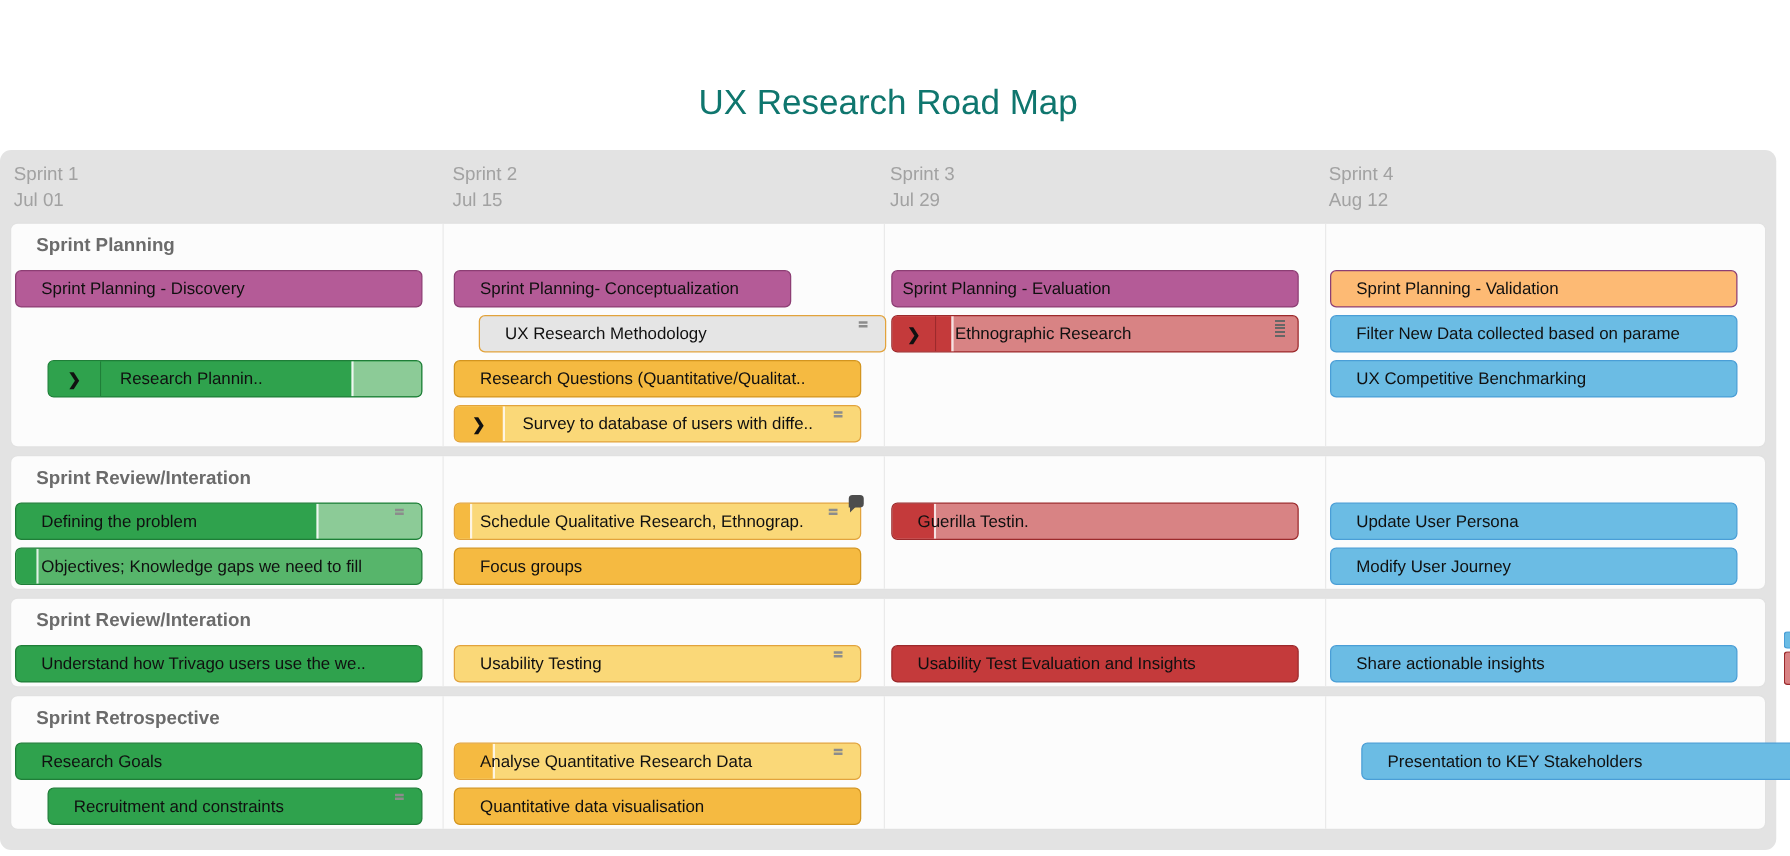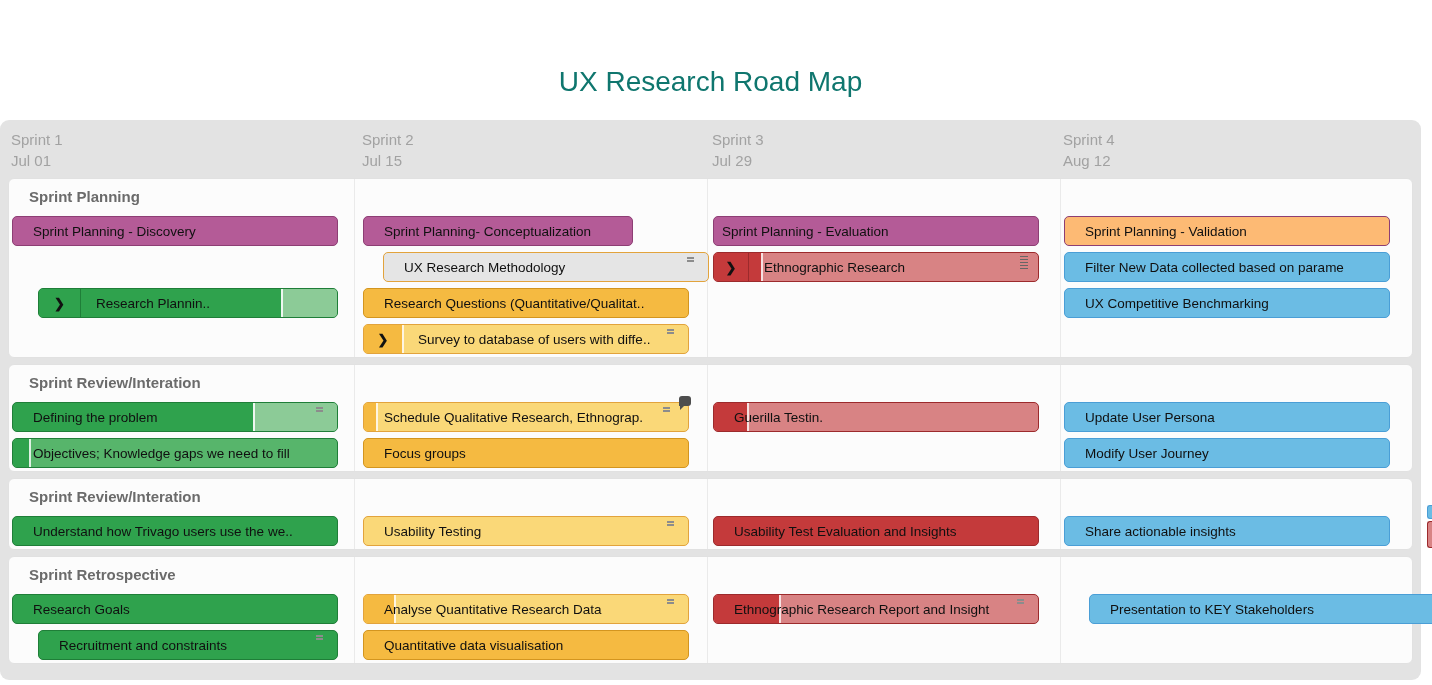"Ethnographic Research Report and Insight" div.bar { html: <div> <div></div> <span>Ethnographic Research Report and Insight</span> <span></span> </div> -> none }
